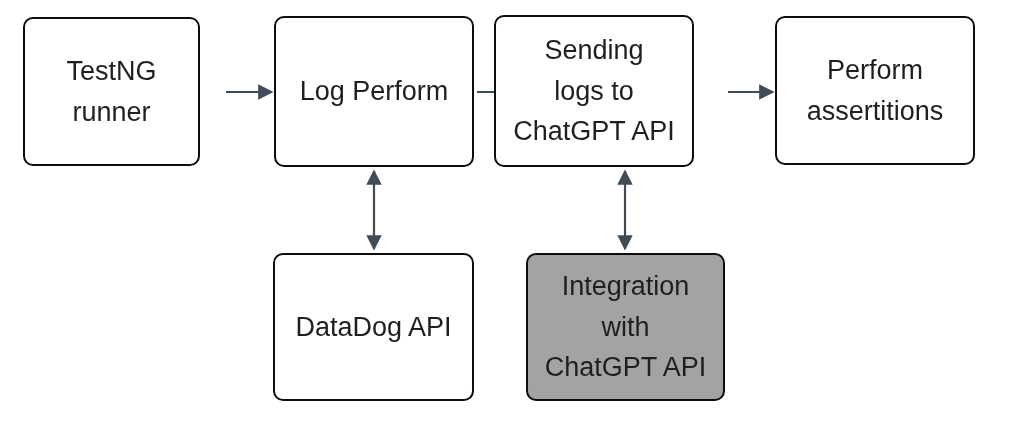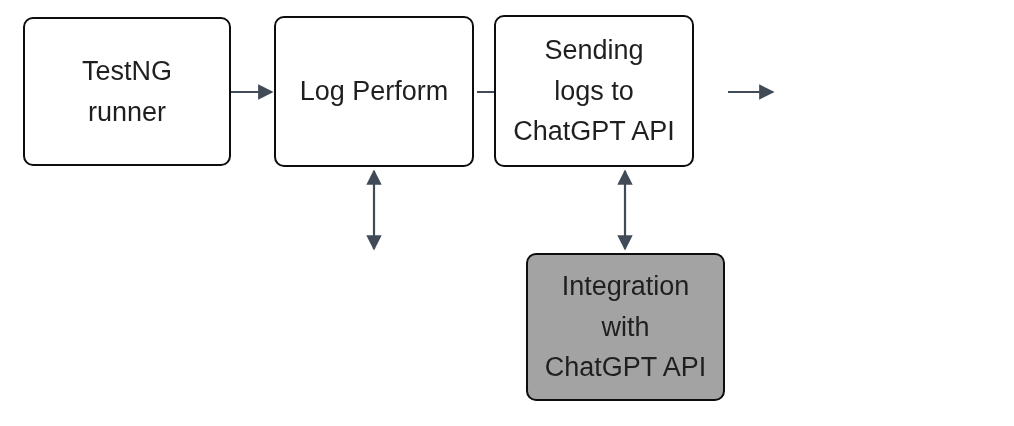"TestNG" .n1 { width: 208px -> 177px }
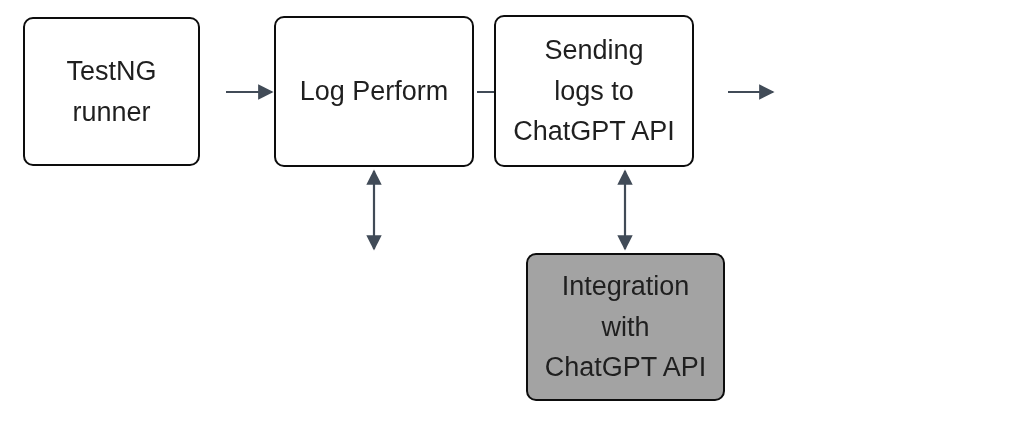"Perform" div.node { html: none -> <div> <span>Perform assertitions</span> </div> }
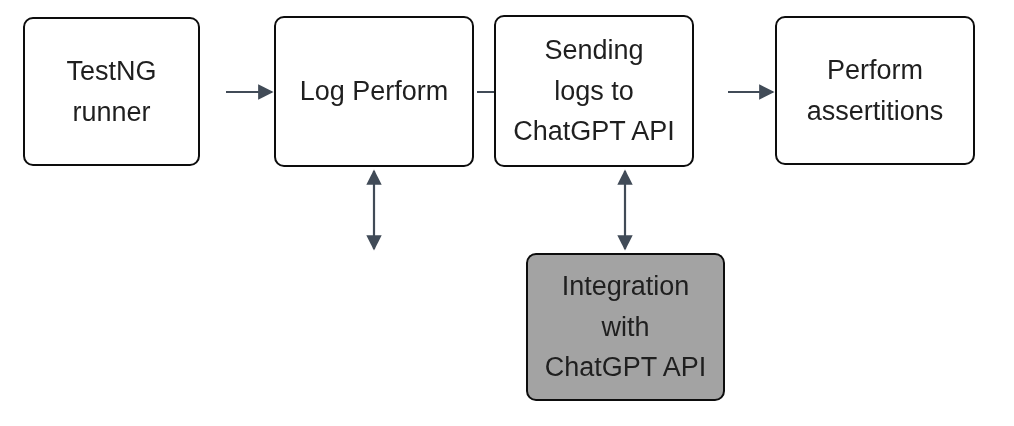"DataDog API" div.node { html: none -> <div> <span>DataDog API</span> </div> }
